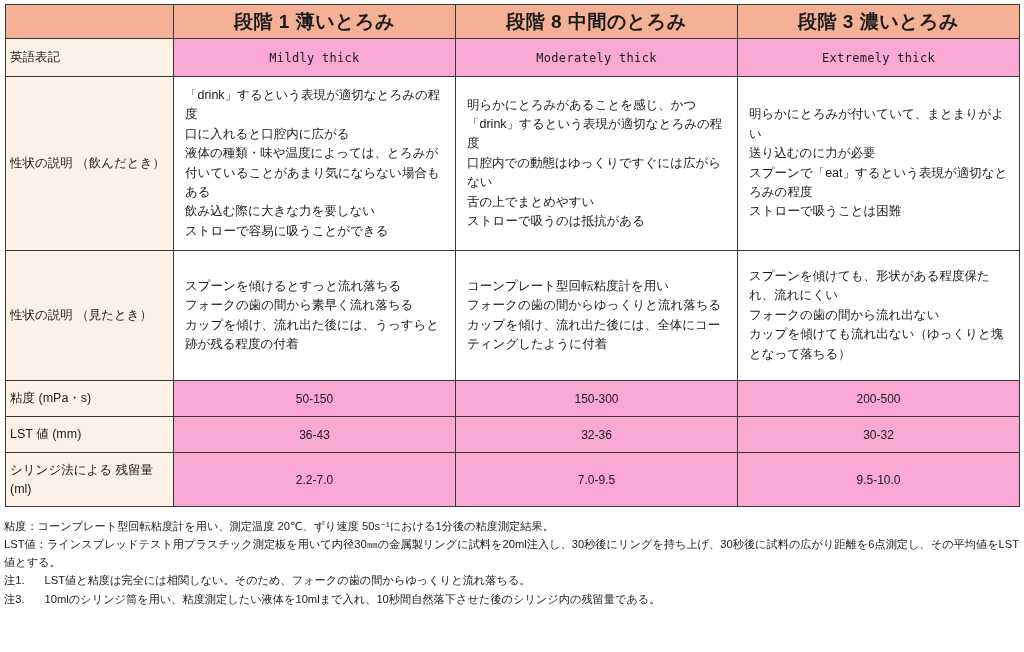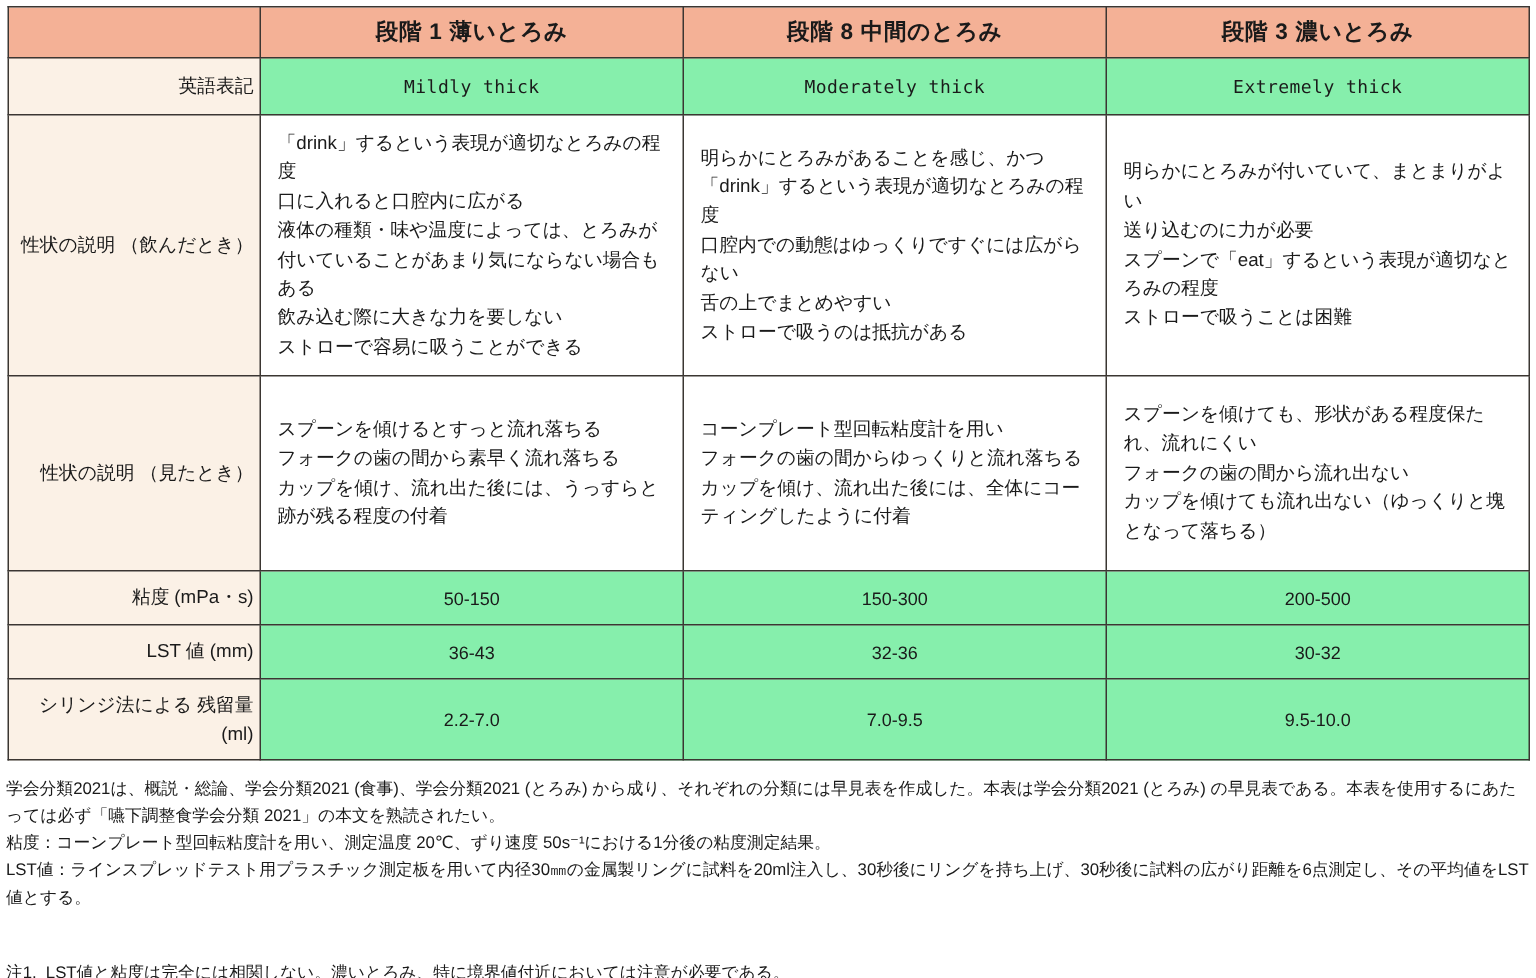"段階 1 薄いとろみ" .hdr-stage { font-size: 15px -> 19px }
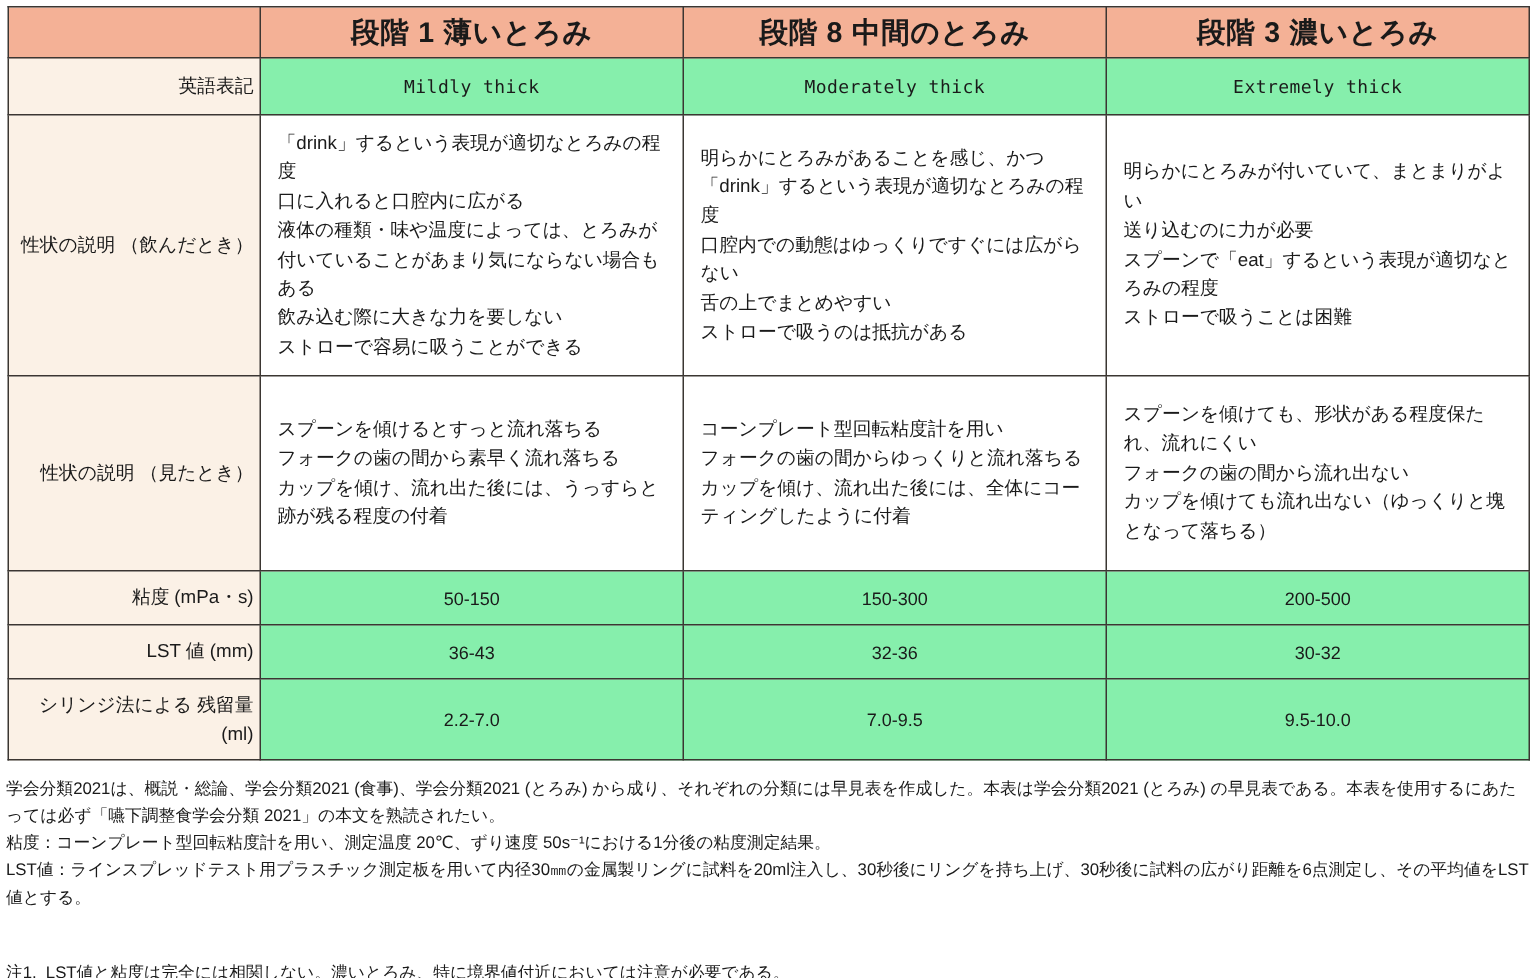"英語表記" .rowlabel { text-align: right -> left }
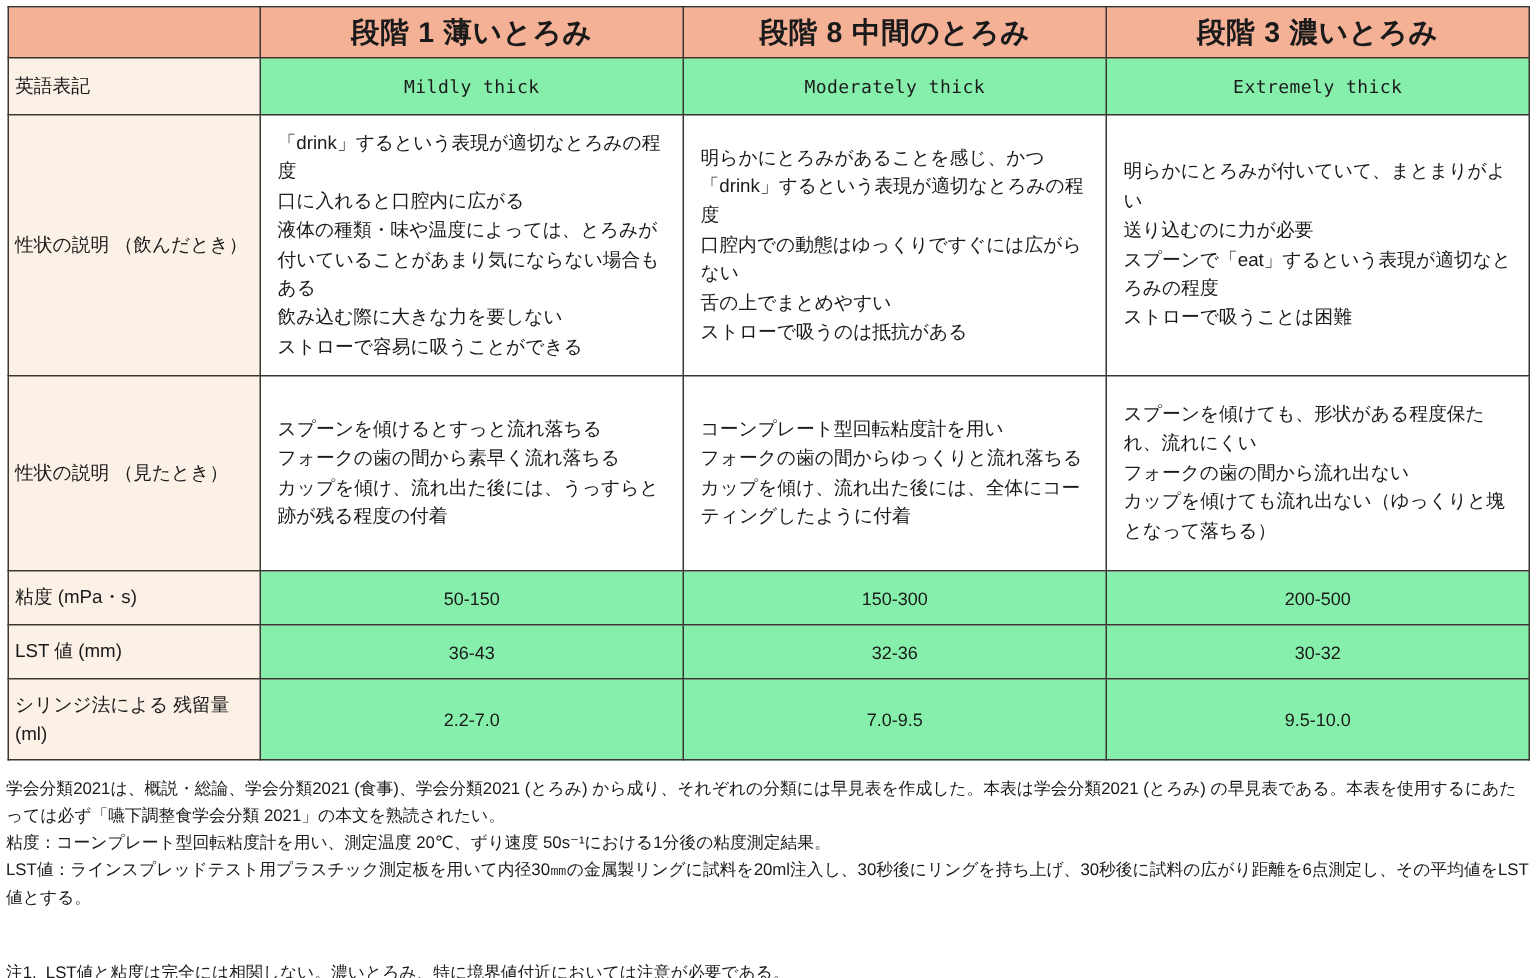"Mildly thick" .val { background: #86efac -> #f9a8d4 }
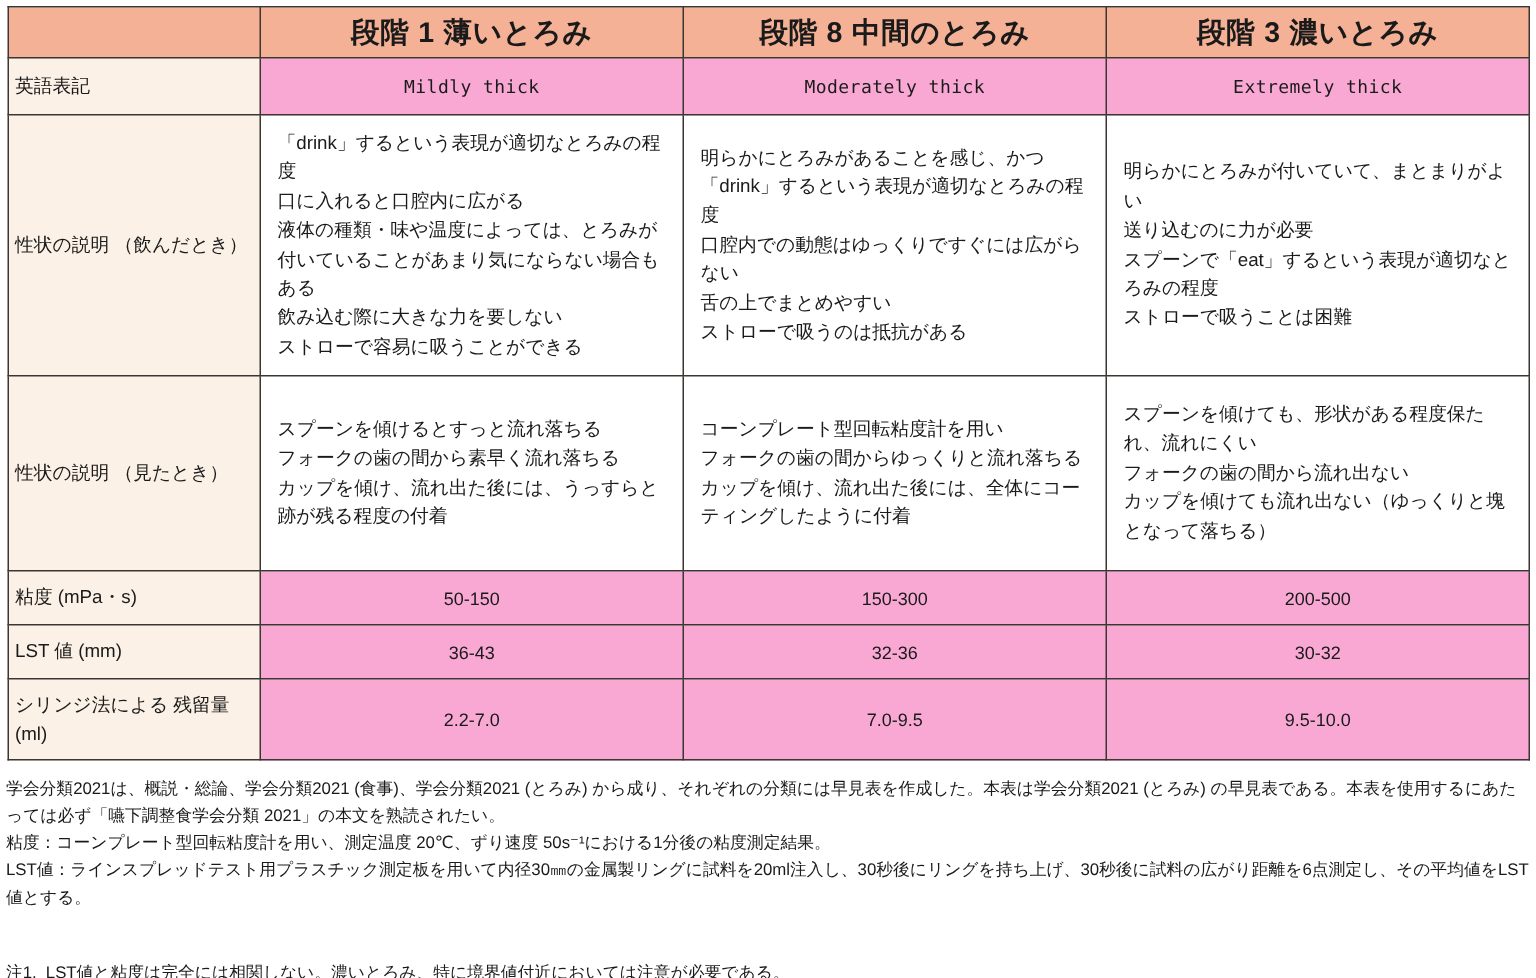"学会分類2021は、概説・総論、学会分類2021 (食事)、学会分類2021" p.para { html: <p>学会分類2021は、概説・総論、学会分類2021 (食事)、学会分類2021 (とろみ) から成り、それぞれの分類には早見表を作成した。本表は学会分類2021 (とろみ) の早見表である。本表を使用するにあたっては必ず「嚥下調整食学会分類 2021」の本文を熟読されたい。</p> -> none }
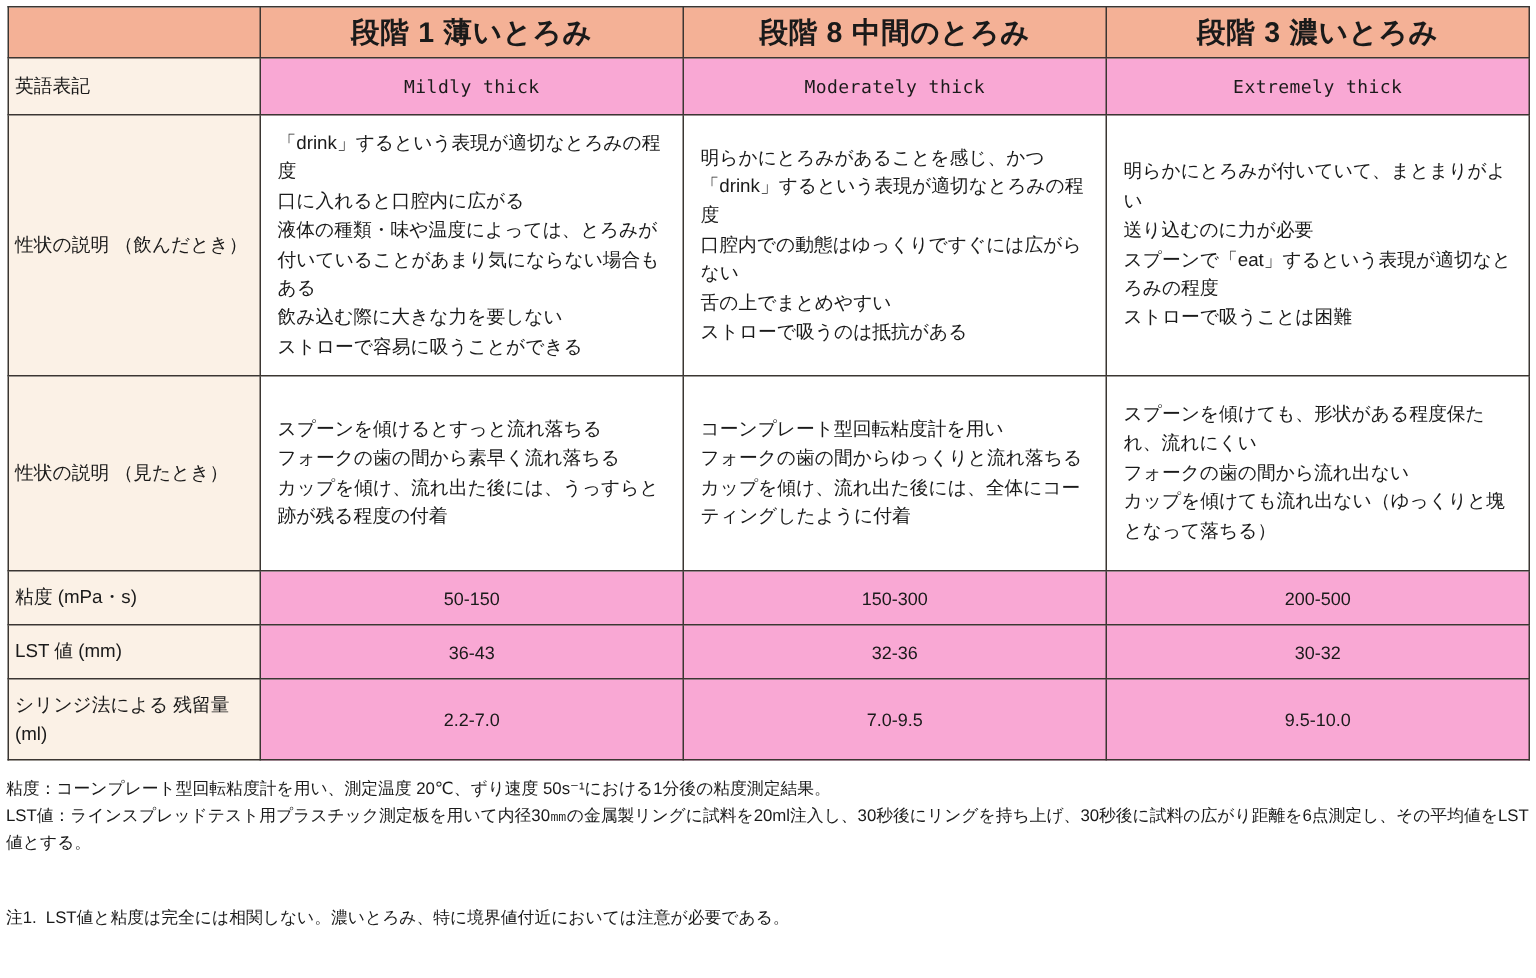"注1." .notes .note-row { gap: 6px -> 20px; margin-top: 32px -> none }
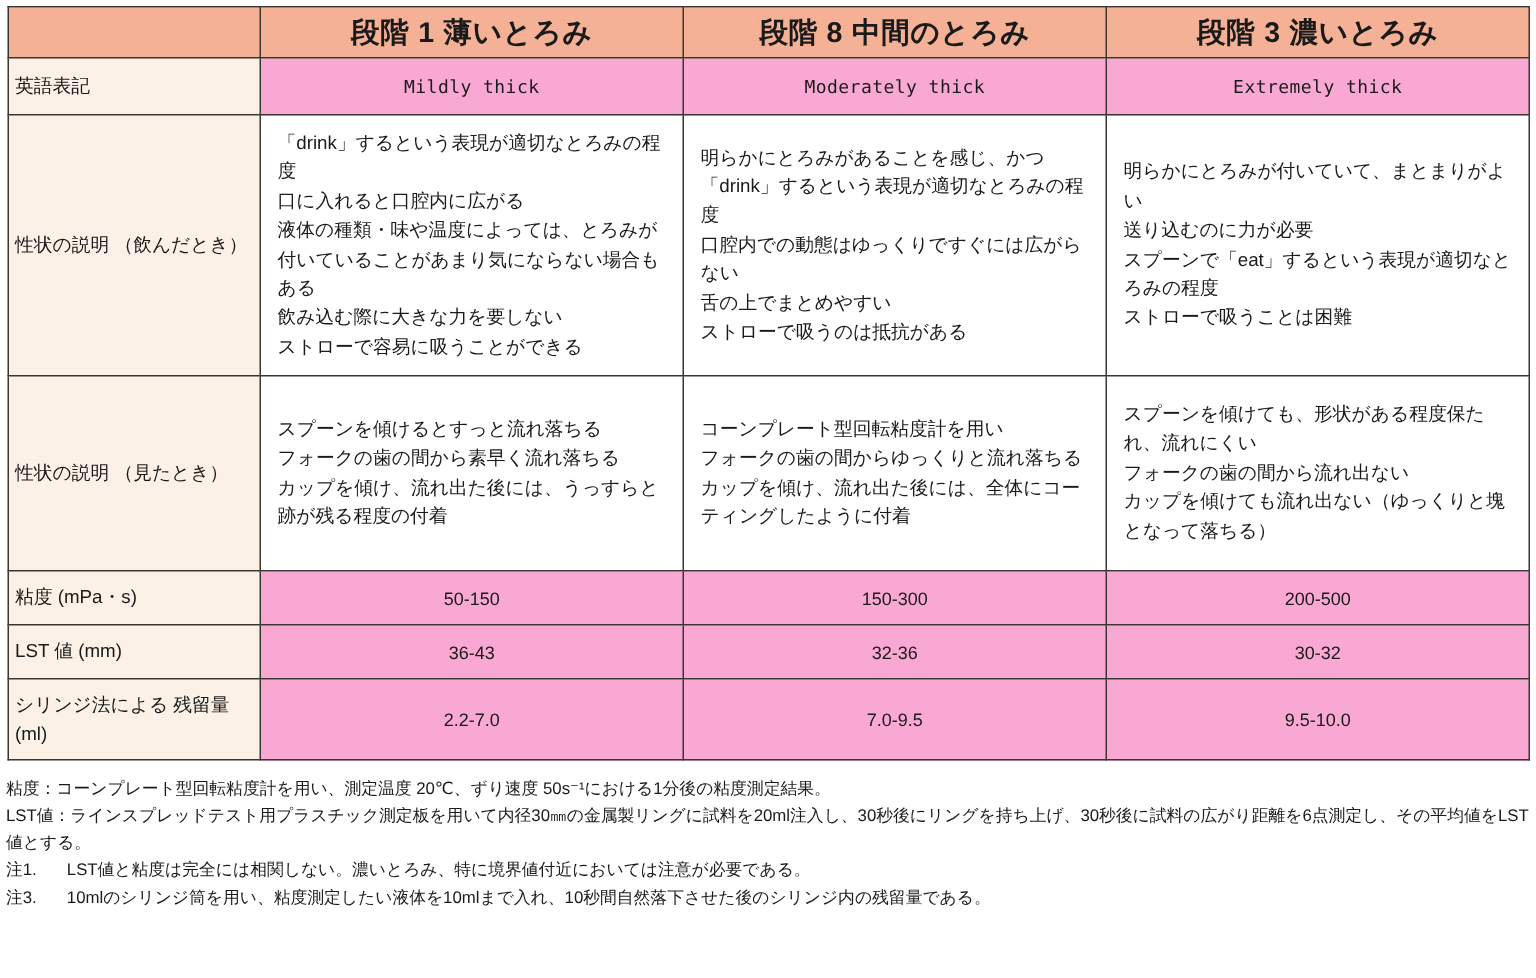"LST値と粘度は完全には相関しない。濃いとろみ、特に境界値付近においては注意が必" span.note-text { text: 濃いとろみ、特に境界値付近においては注意が必要であ -> そのため、フォークの歯の間からゆっくりと流れ落ち }
